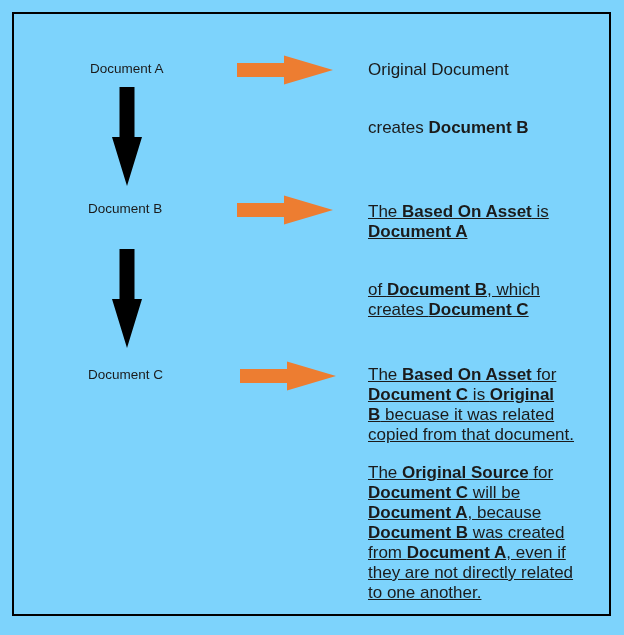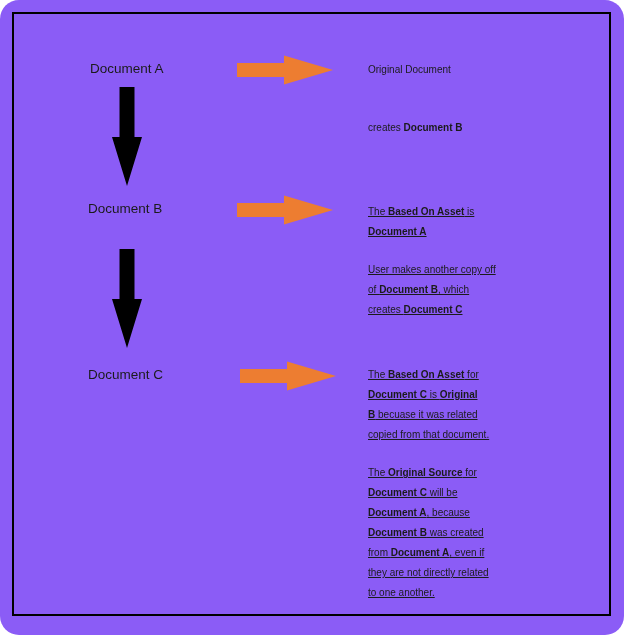"Document A" .canvas { background: #8b5cf6 -> #7dd3fc; border-radius: 19px -> none }
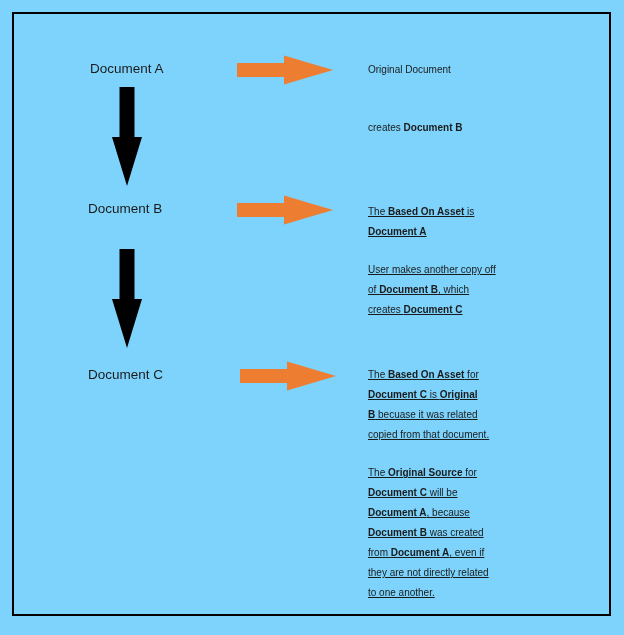"Original Document" .rtext { font-size: 10px -> 17px }
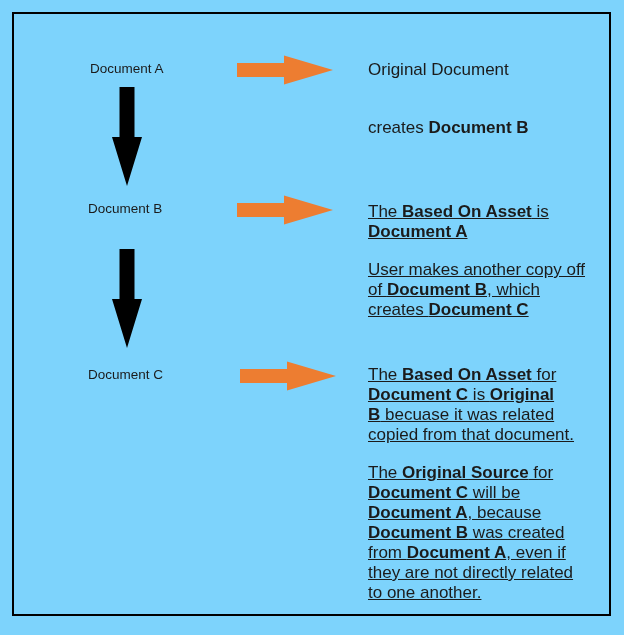"User makes another copy off" span { html: <span>User makes another copy off</span> -> none }
